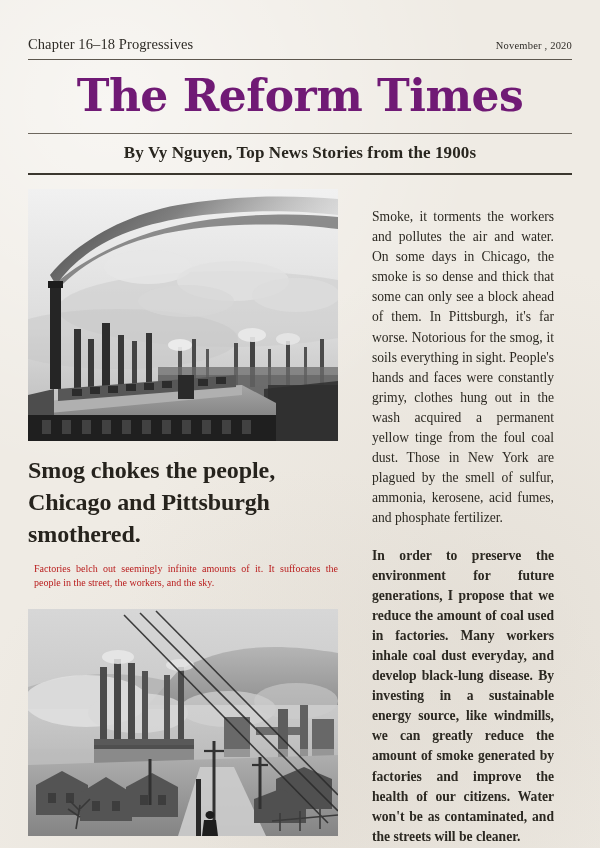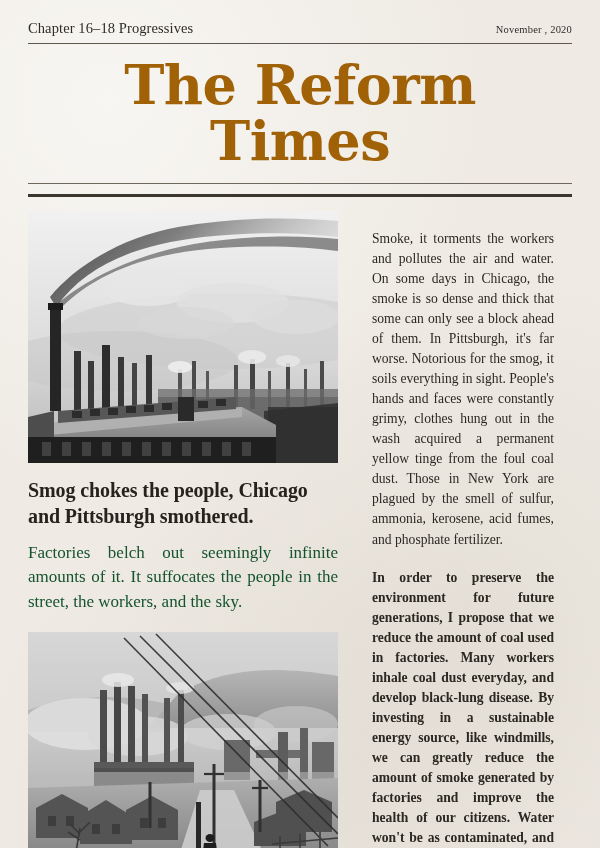"Chapter 16–18 Progressives" .kicker-row { padding-top: 20px -> 36px }
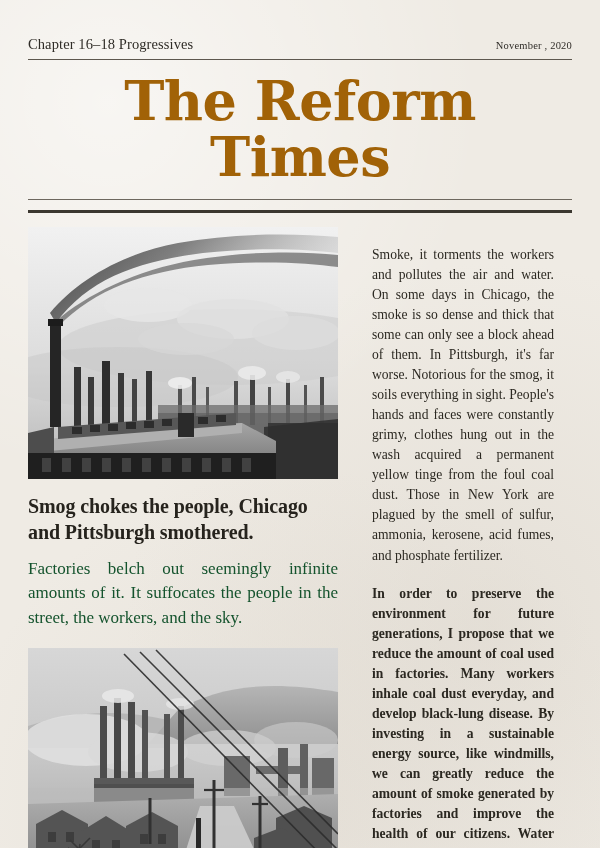"The Reform Times" .masthead-title { color: #a16207 -> #701a75; font-size: 54px -> 44px }
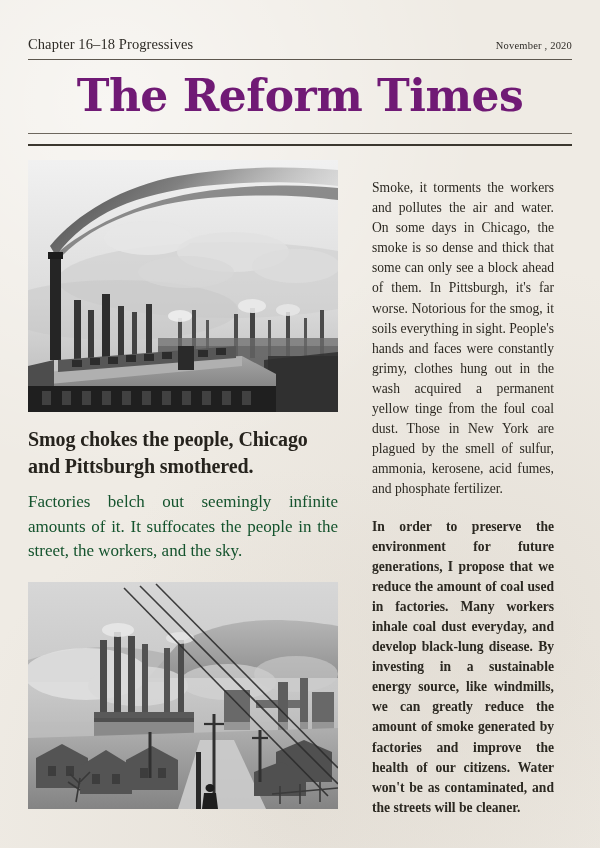"By Vy Nguyen, Top News" div.byline { html: none -> <div>By Vy Nguyen, Top News Stories from the 1900s</div> }
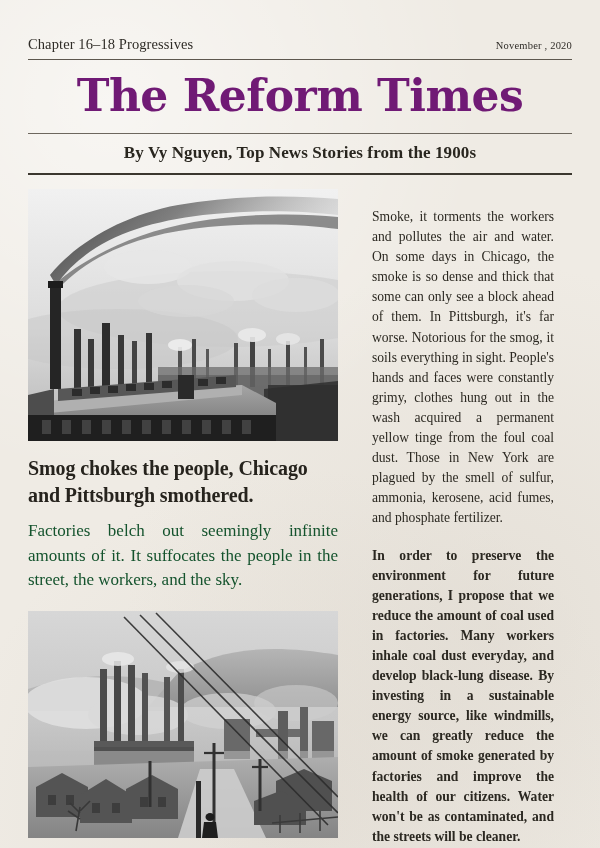"Smog chokes the people, Chicago" .headline { font-size: 20px -> 24px }
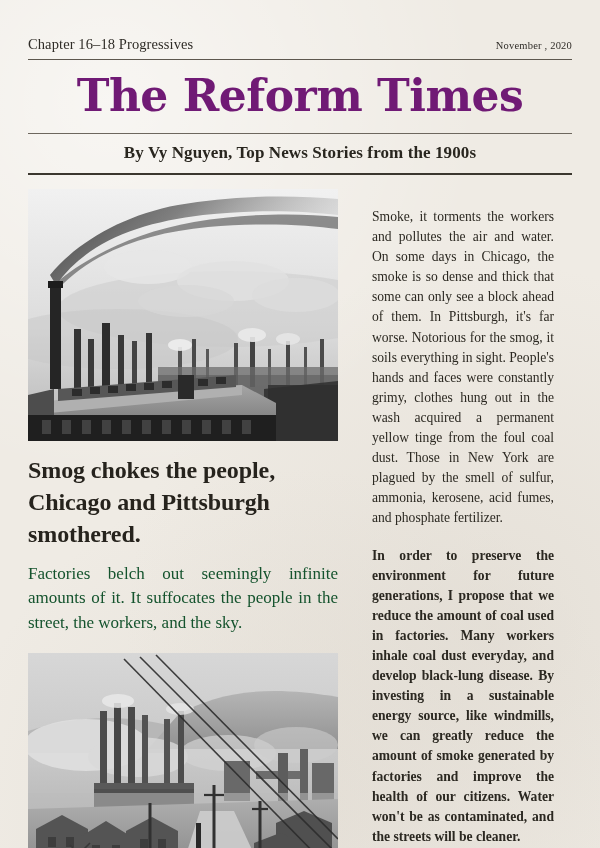"Factories belch out seemingly infinite" .standfirst { color: #14532d -> #b91c1c; font-size: 17px -> 10px; margin: 11px 0 0 0 -> 11px 0 0 6px }
